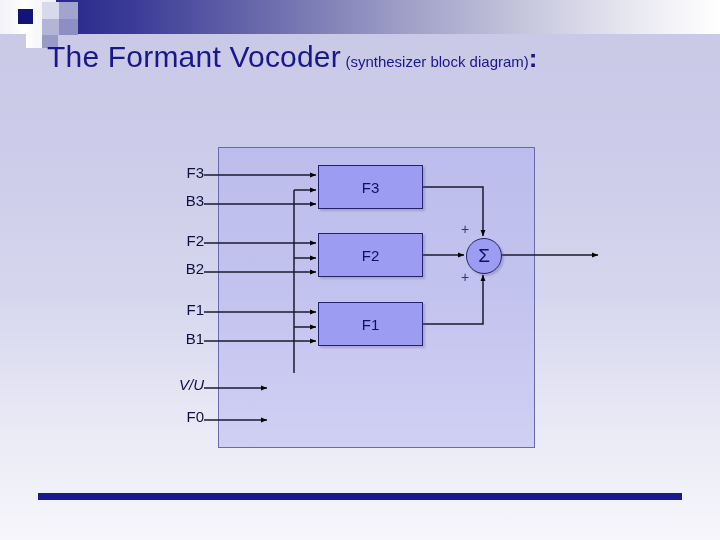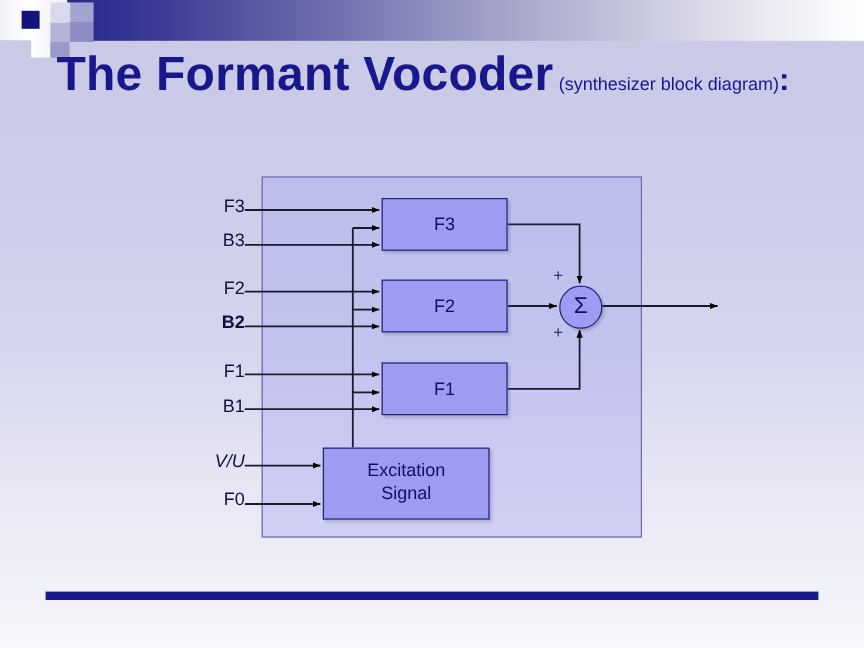"The Formant Vocoder" #title-main { font-size: 40px -> 30px; font-weight: bold -> none }
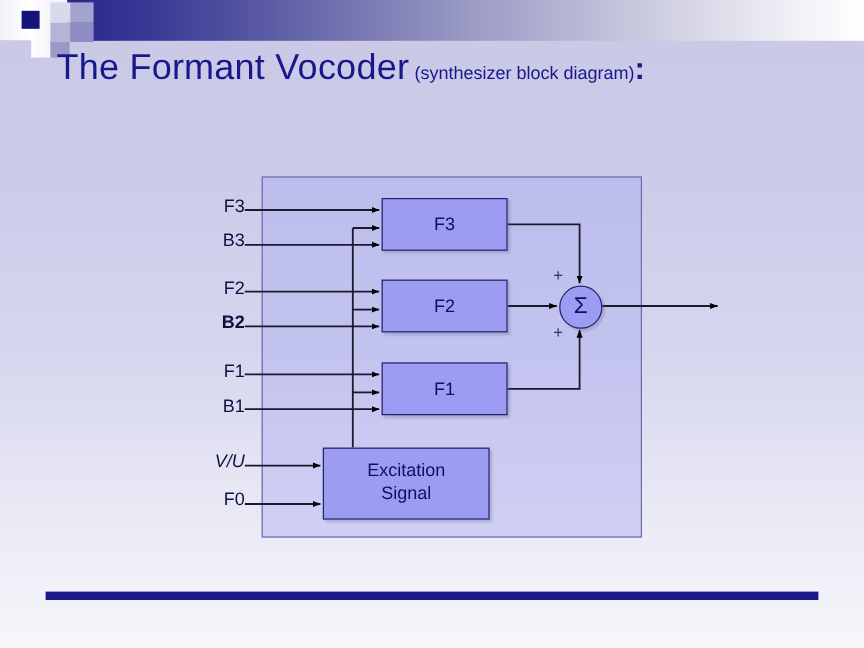"B2" #lbl-b2 { font-weight: bold -> none }
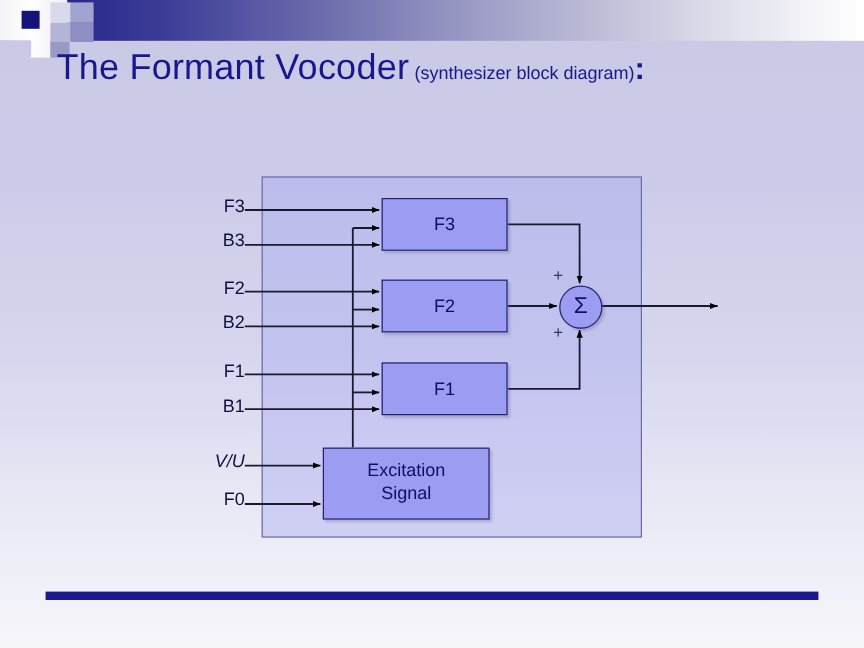"Excitation" div.fbox { html: <div> <span>Excitation</span> <span>Signal</span> </div> -> none }
